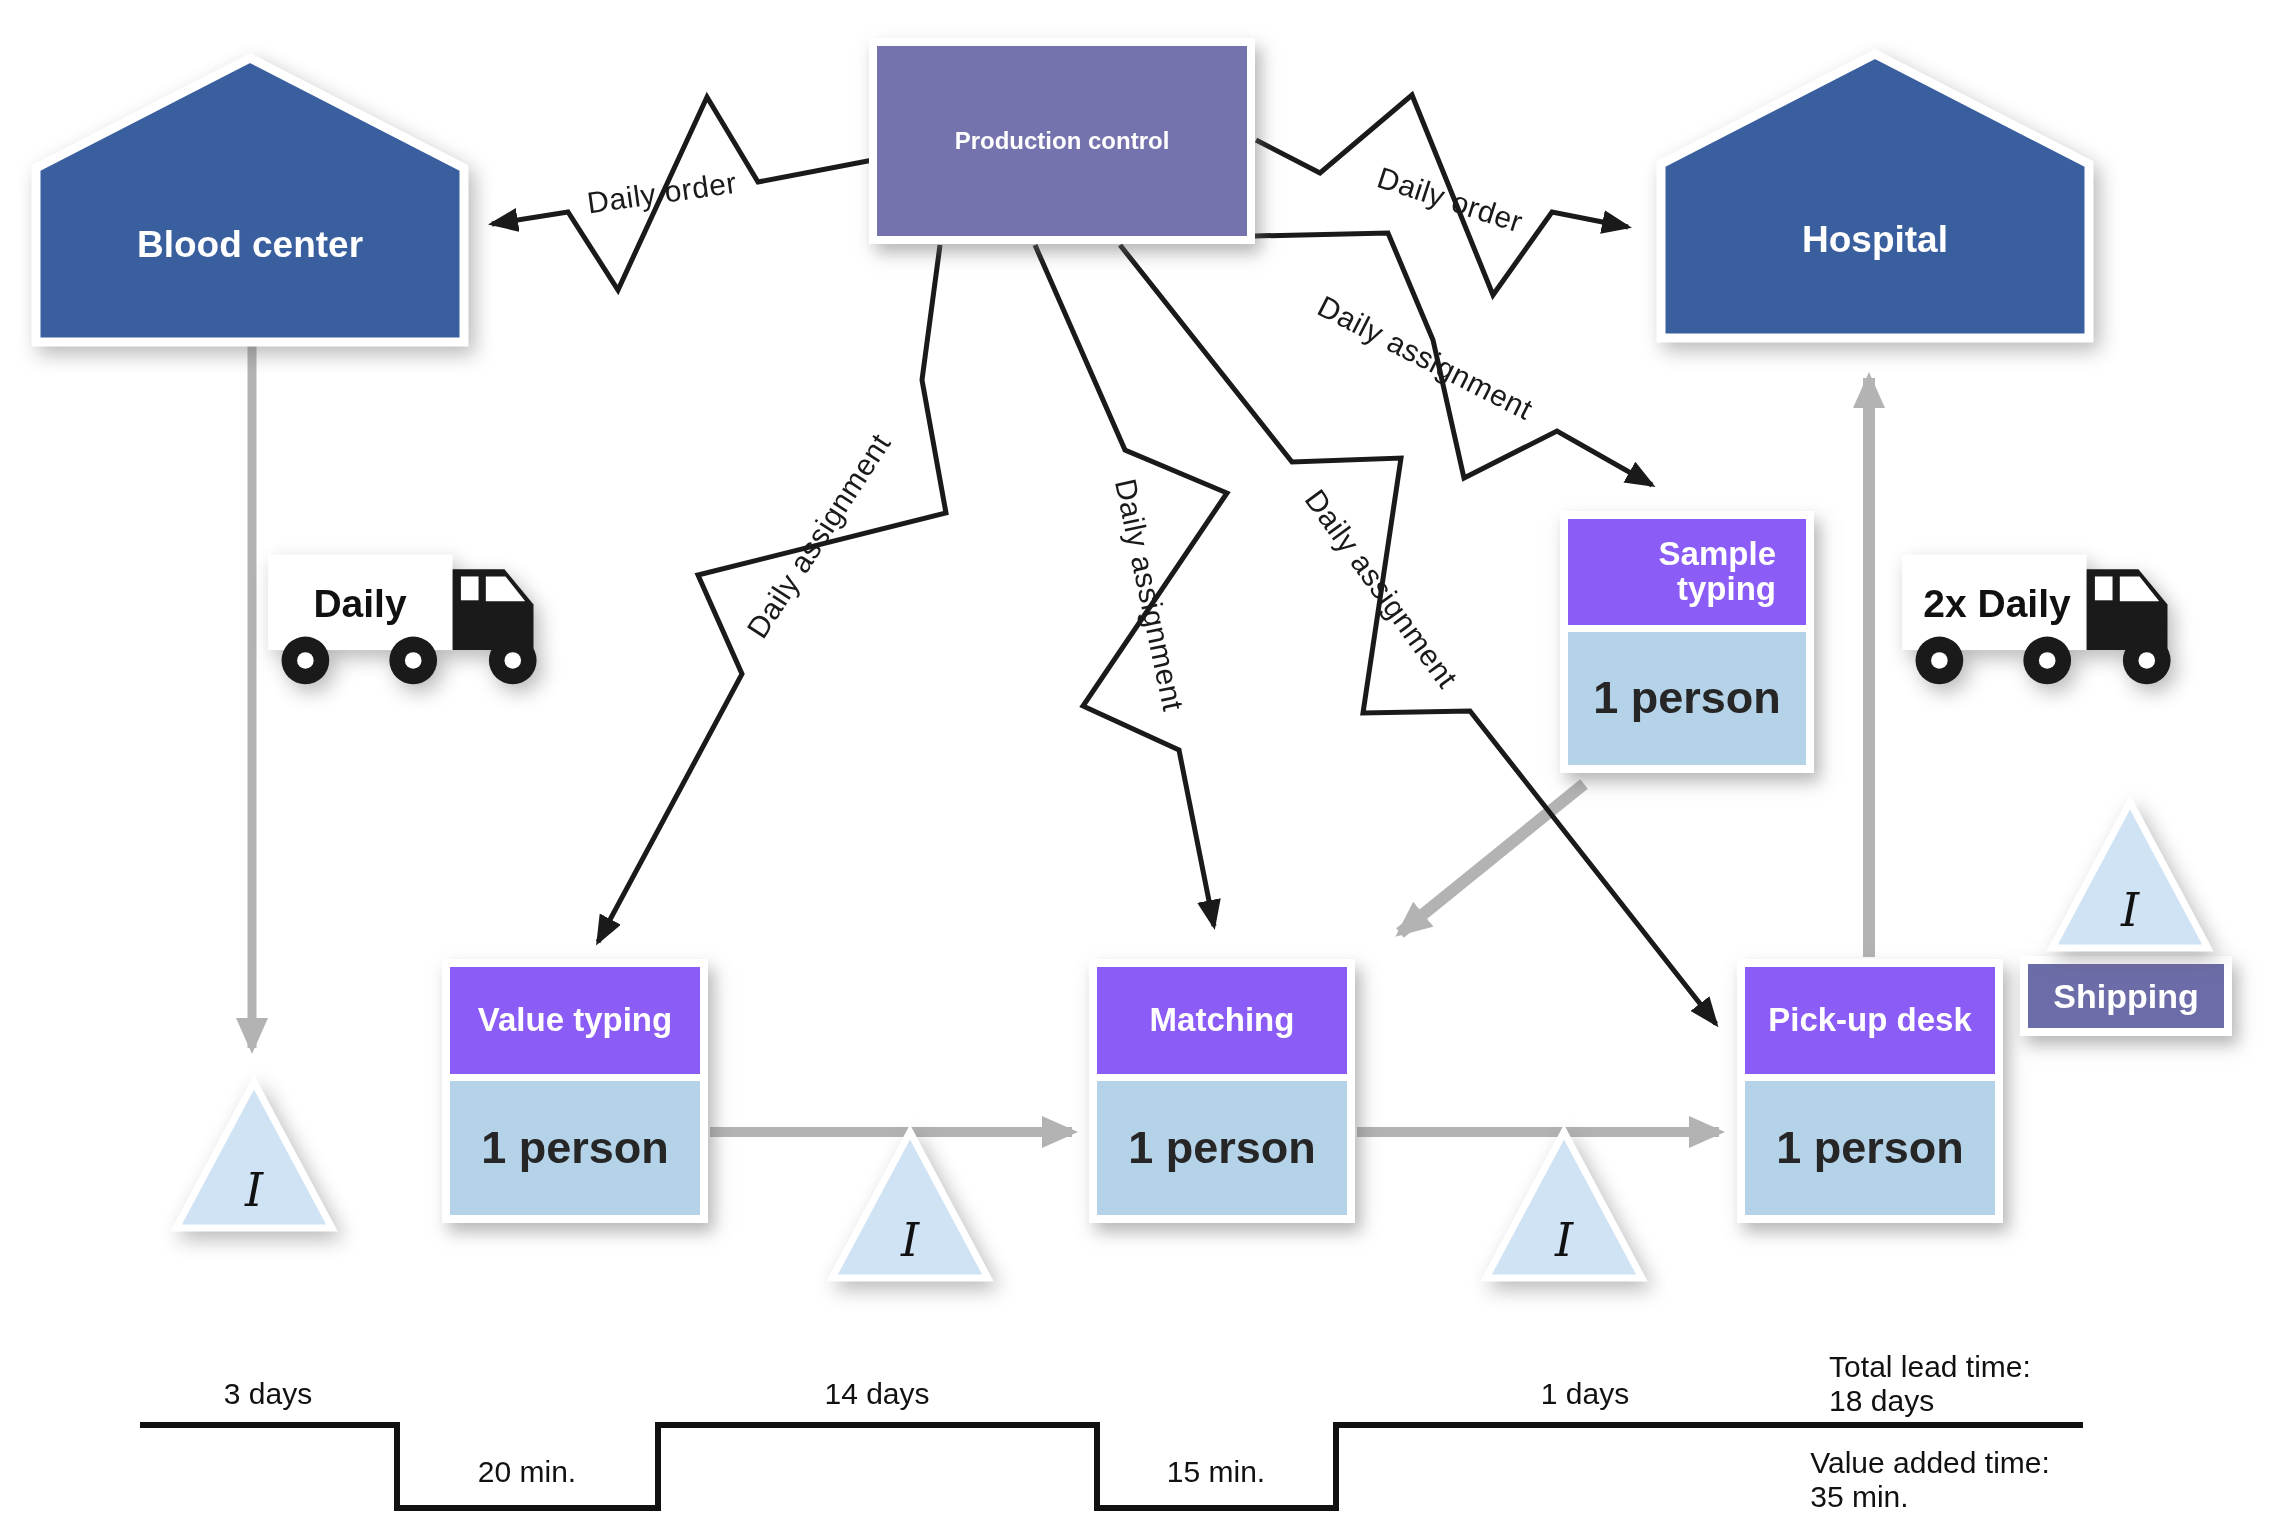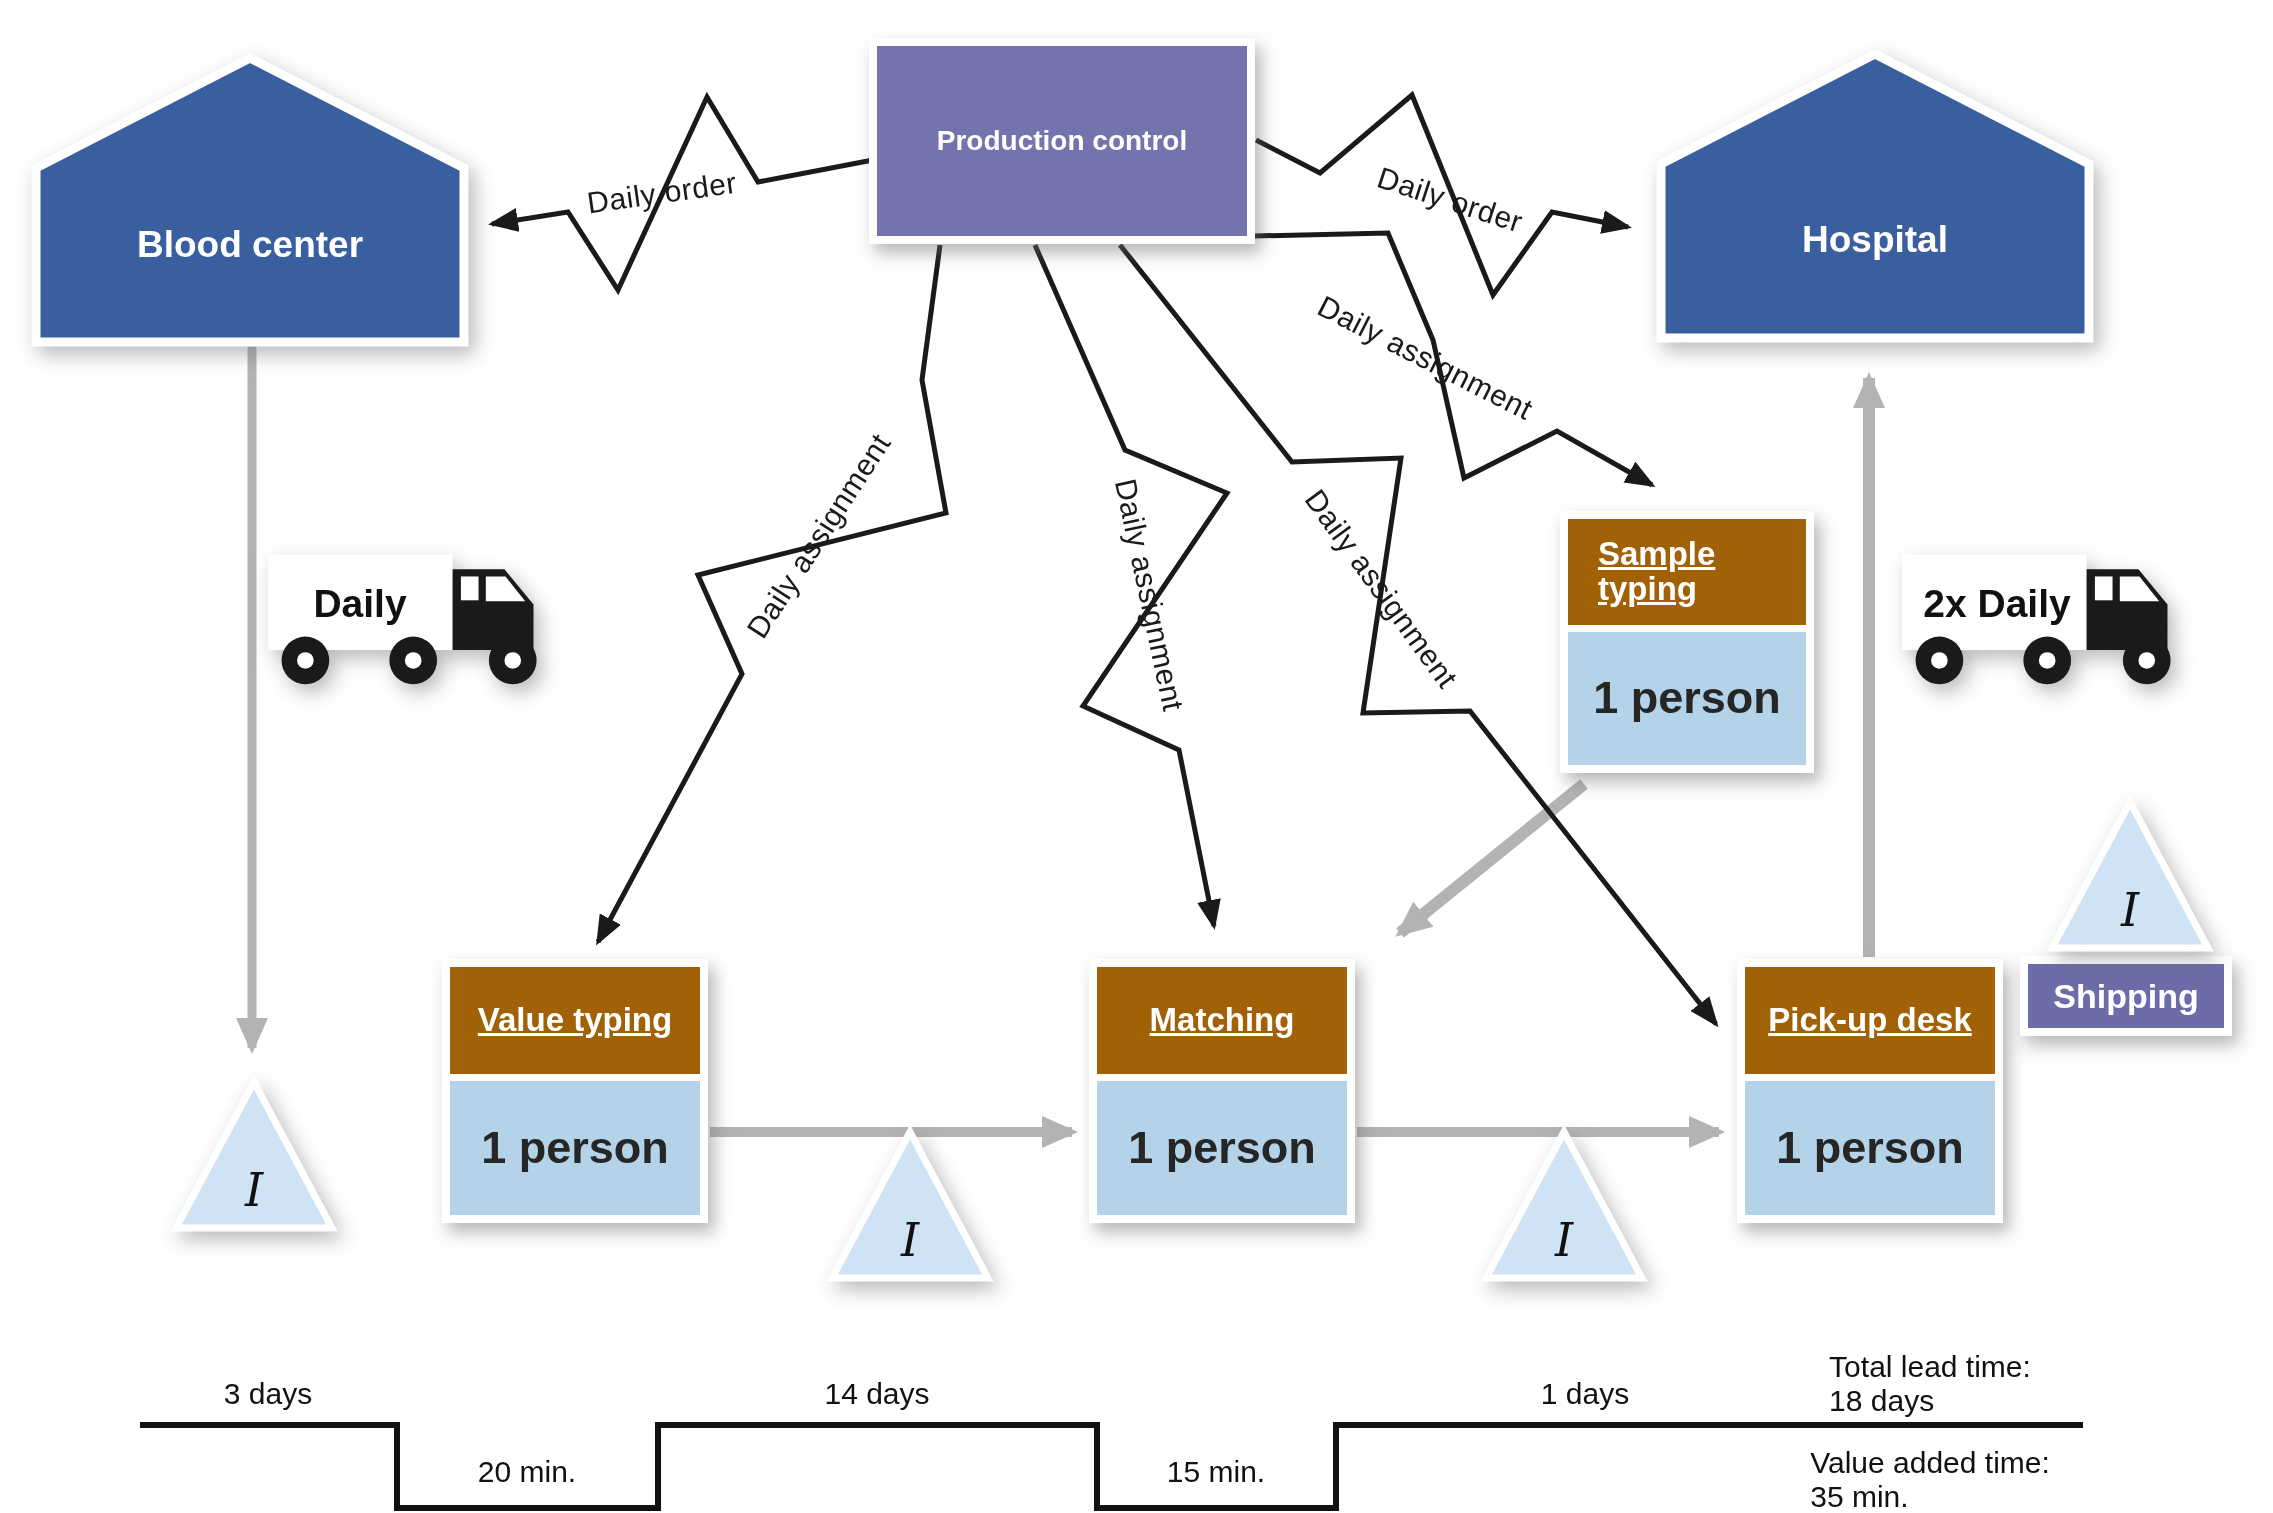"Production control" span.panel-label { font-size: 28px -> 24px }
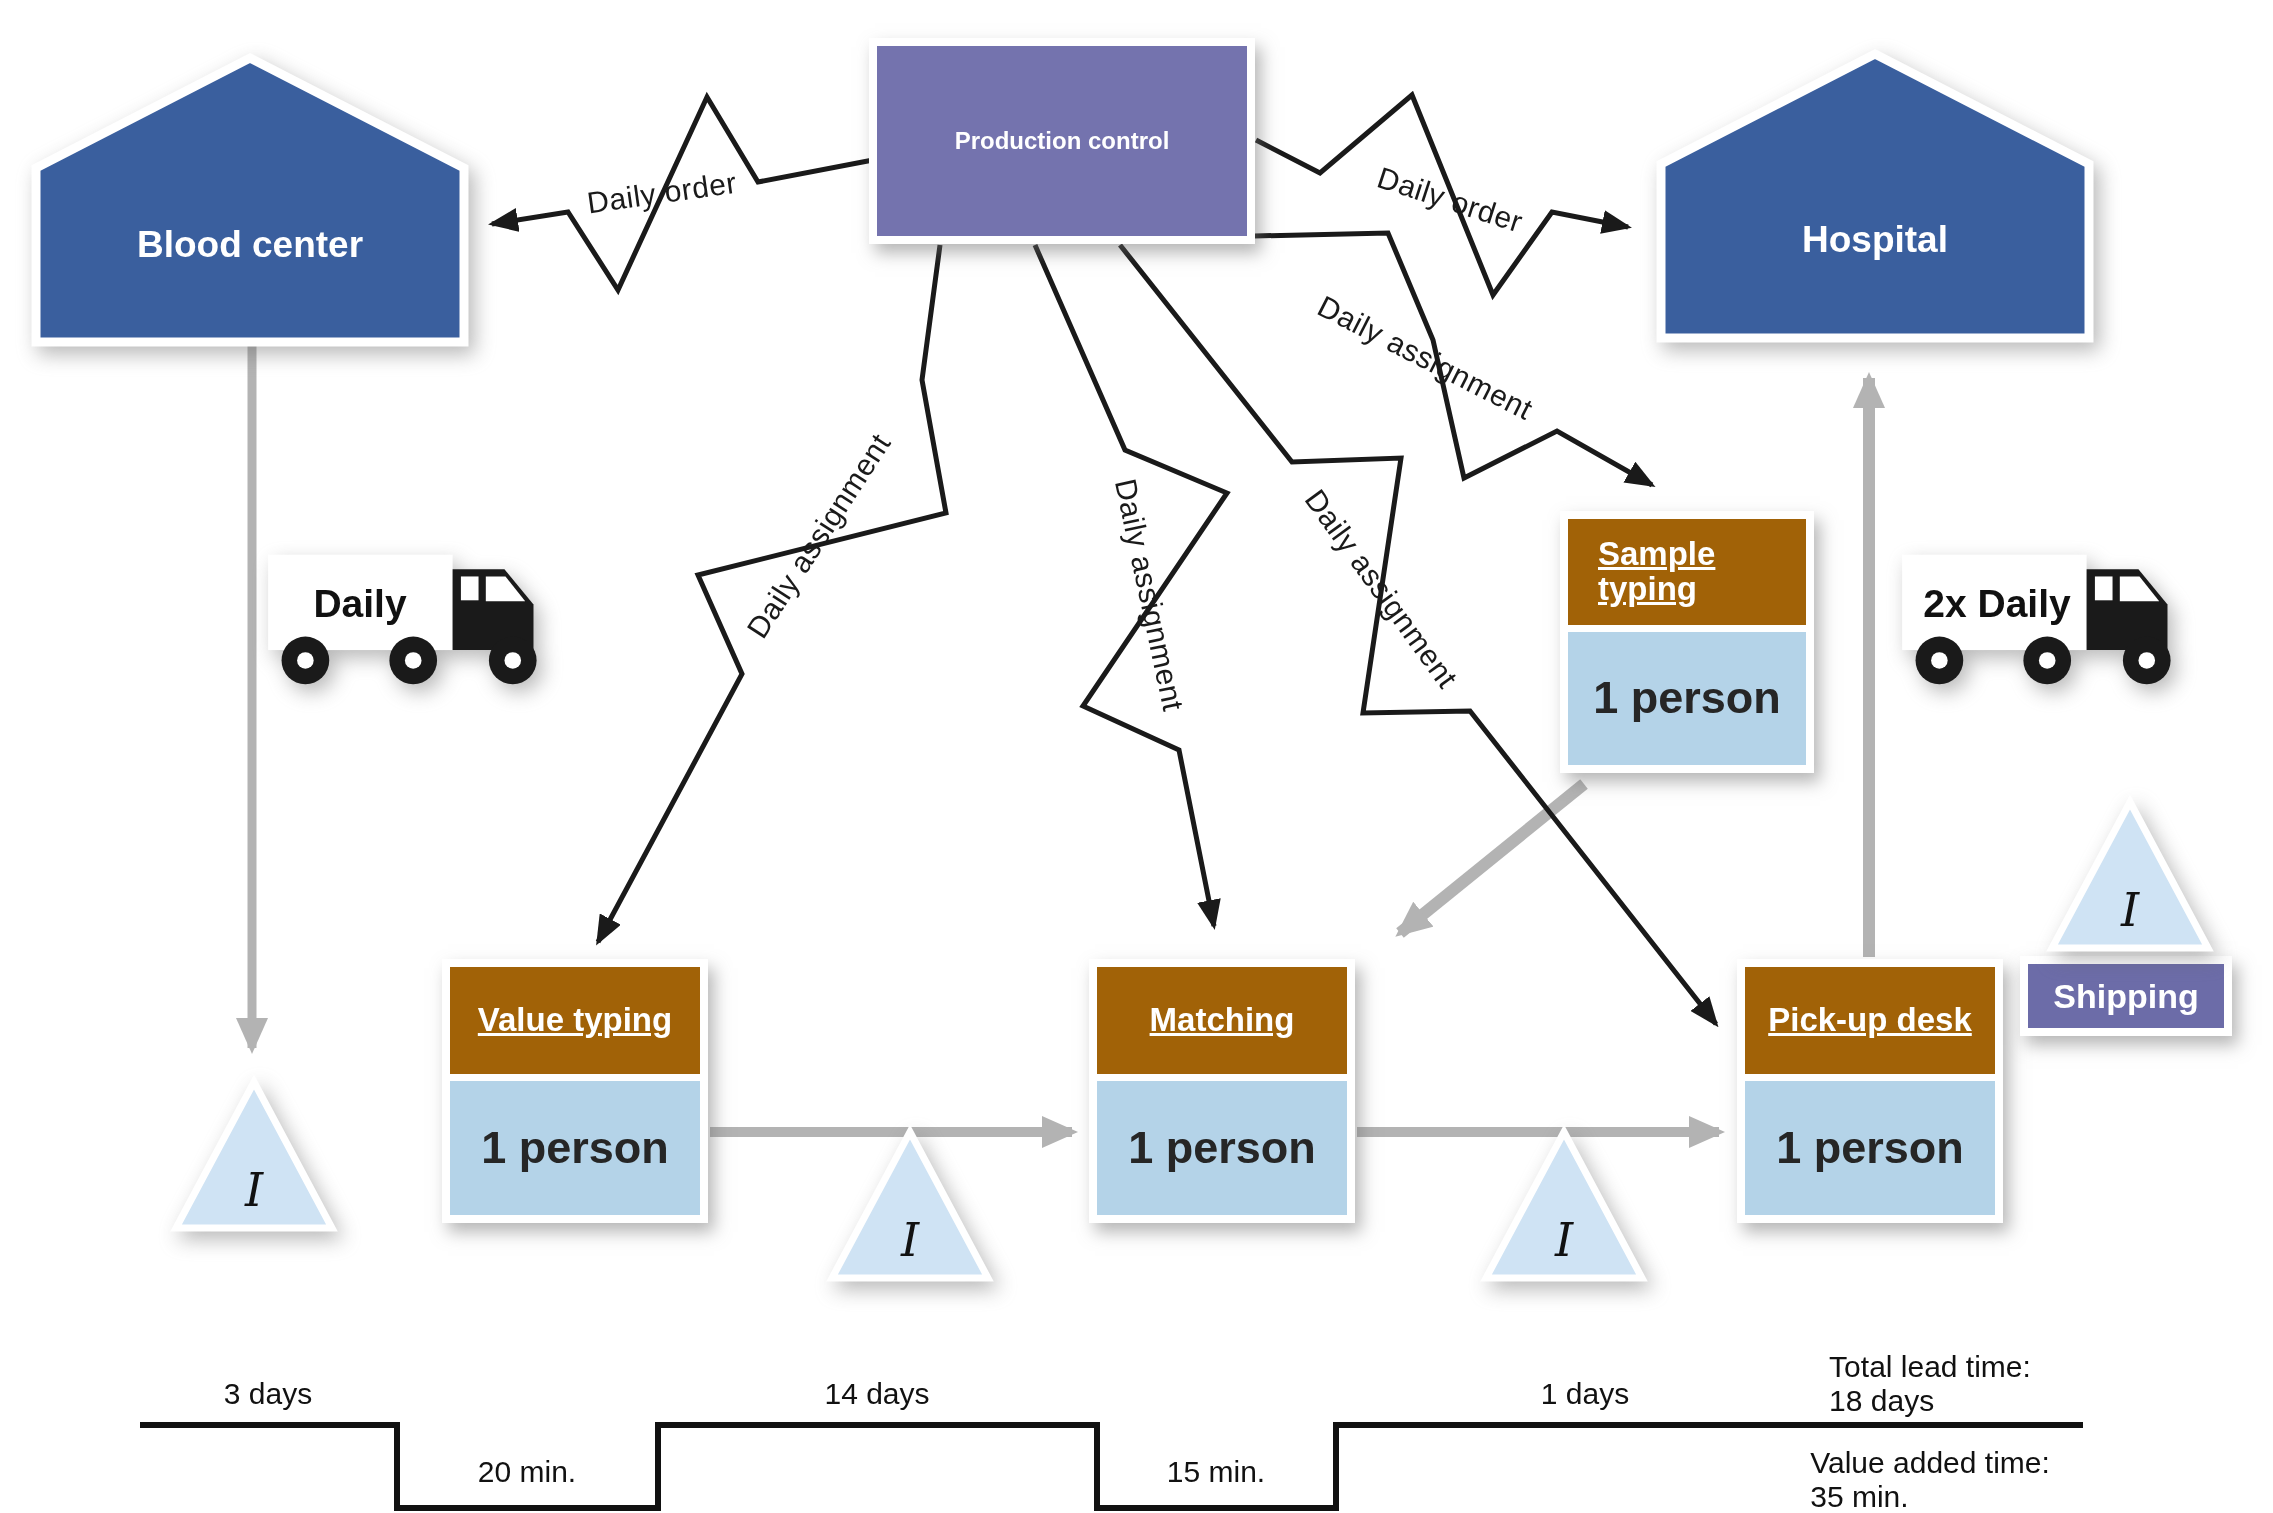"Sample typing" .proc-header { background: #a16207 -> #8b5cf6; text-align: left -> right; text-decoration: underline -> none }
